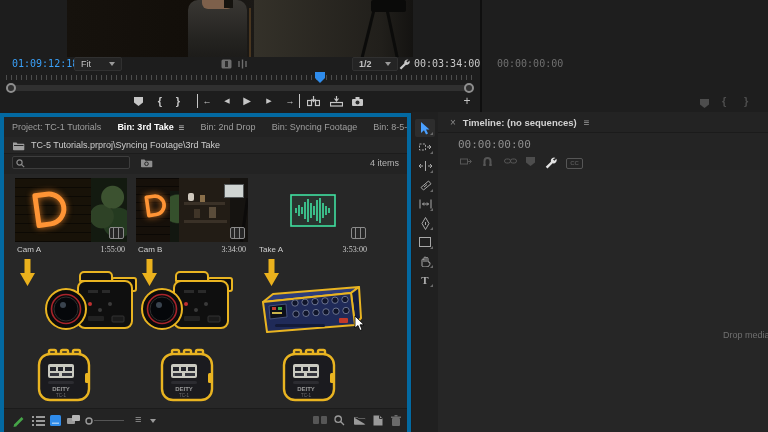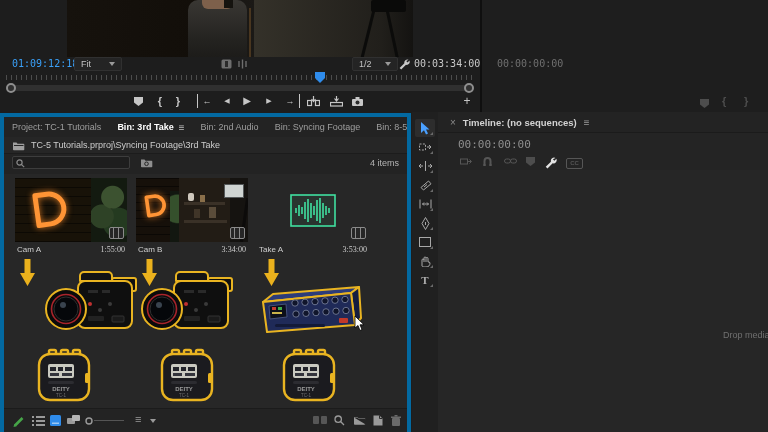"1/2" div.abs { font-weight: none -> bold }
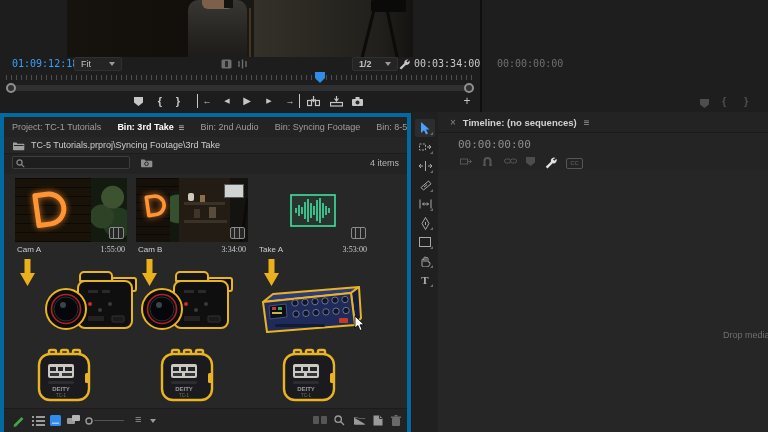"Bin: 2nd Audio" span { text: Audio -> Drop }
